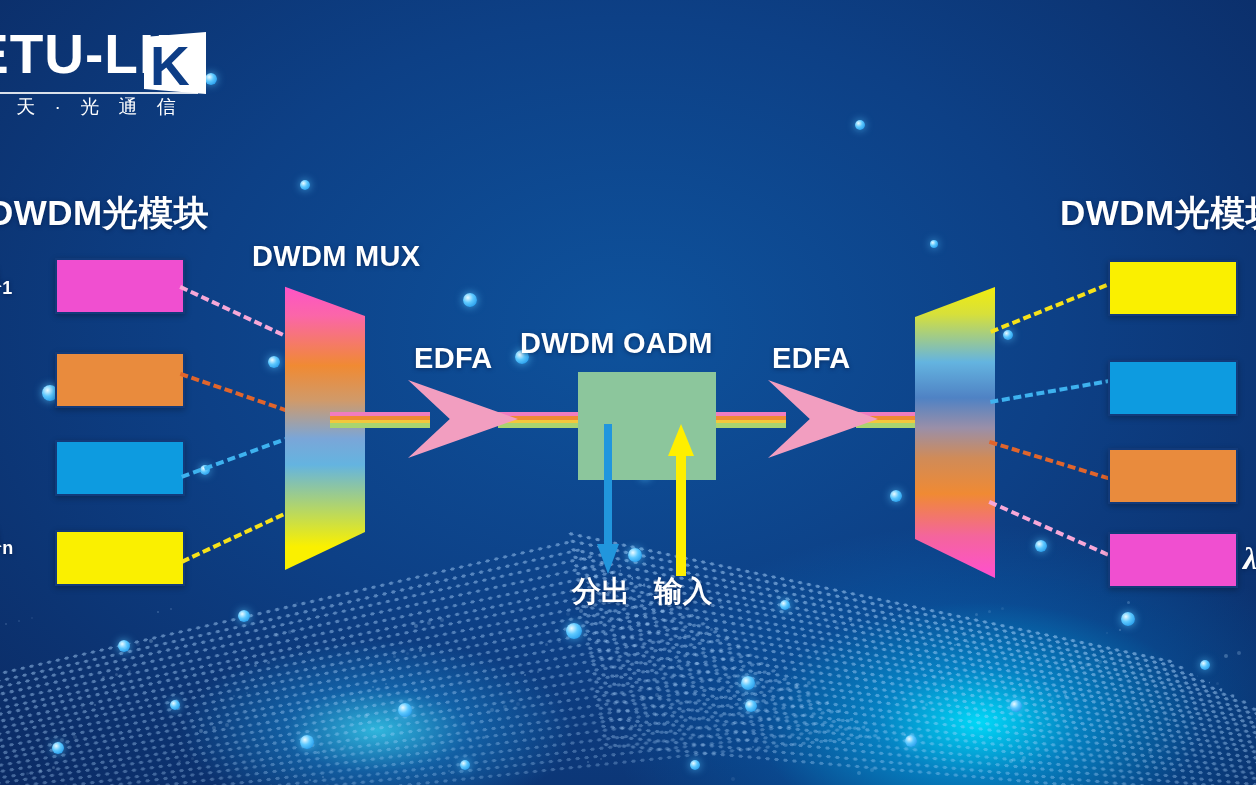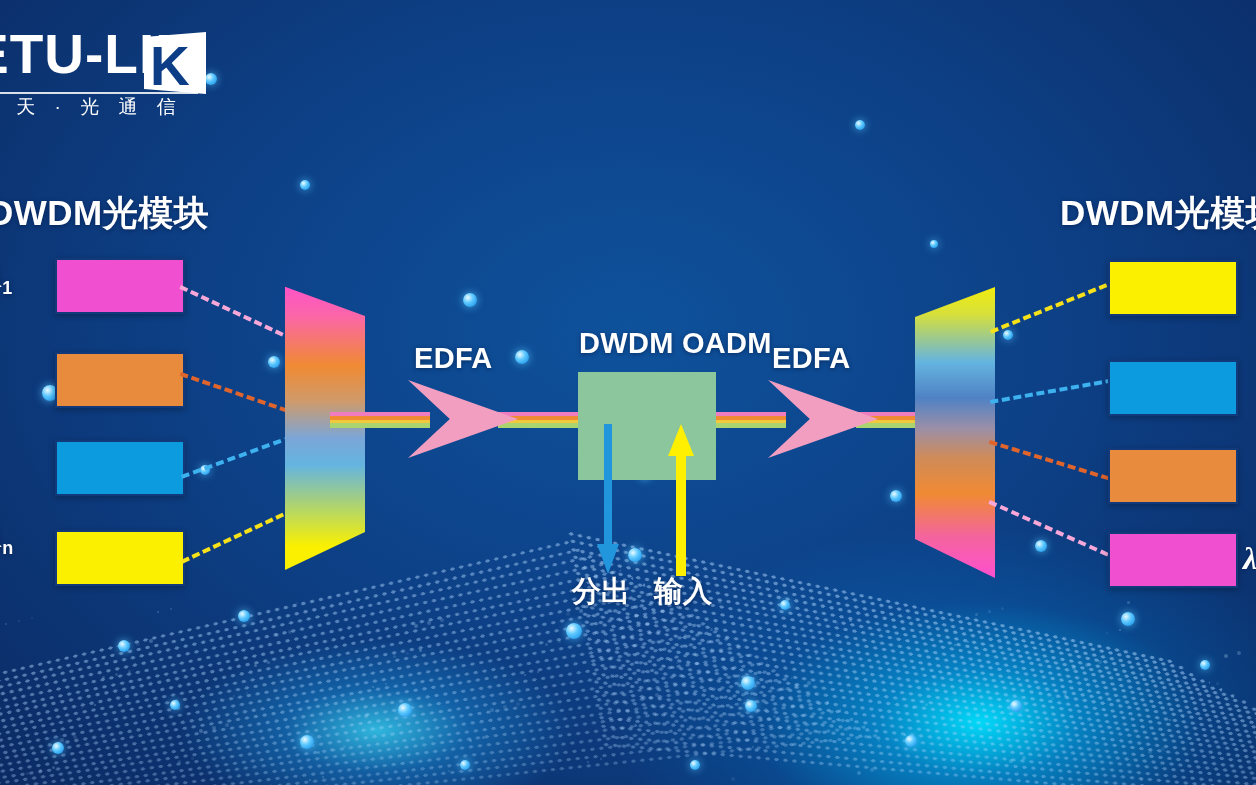"DWDM MUX" div.lbl { html: none -> <div>DWDM MUX</div> }
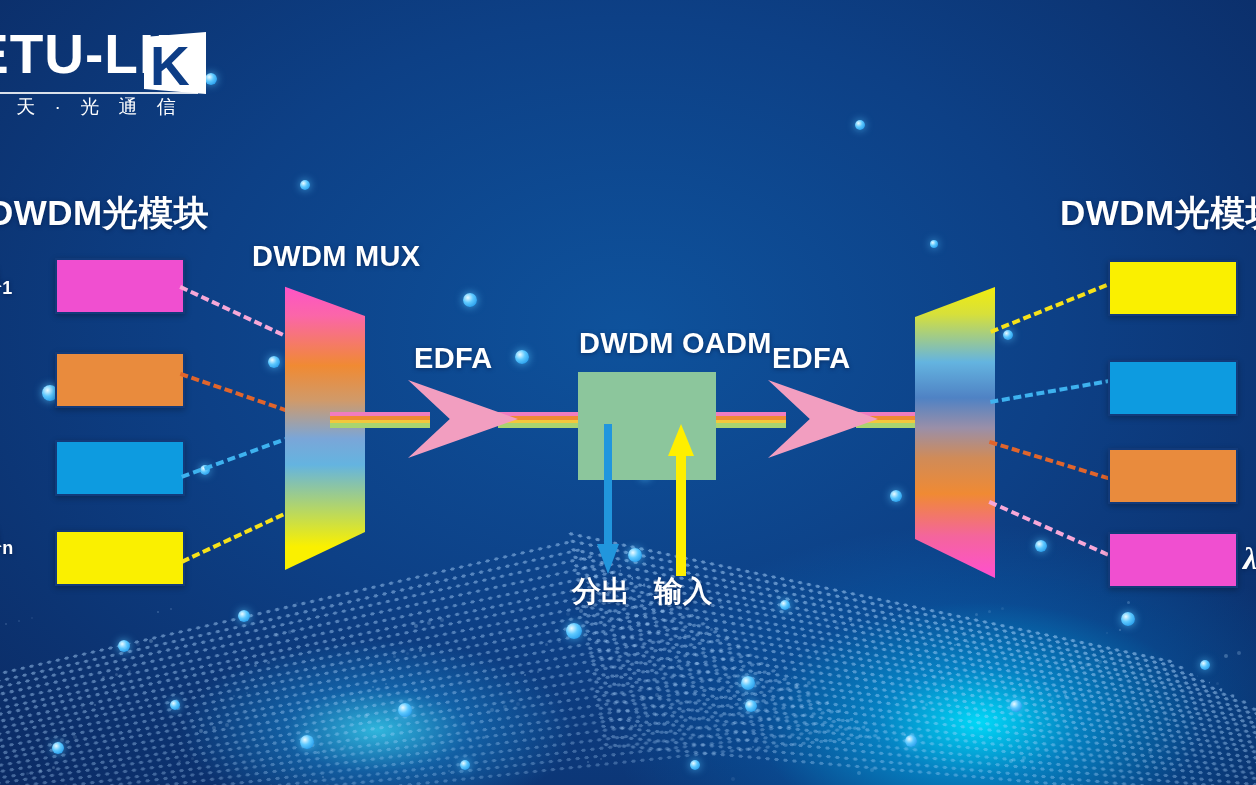"DWDM OADM" div.lbl { left: 579px -> 520px }
